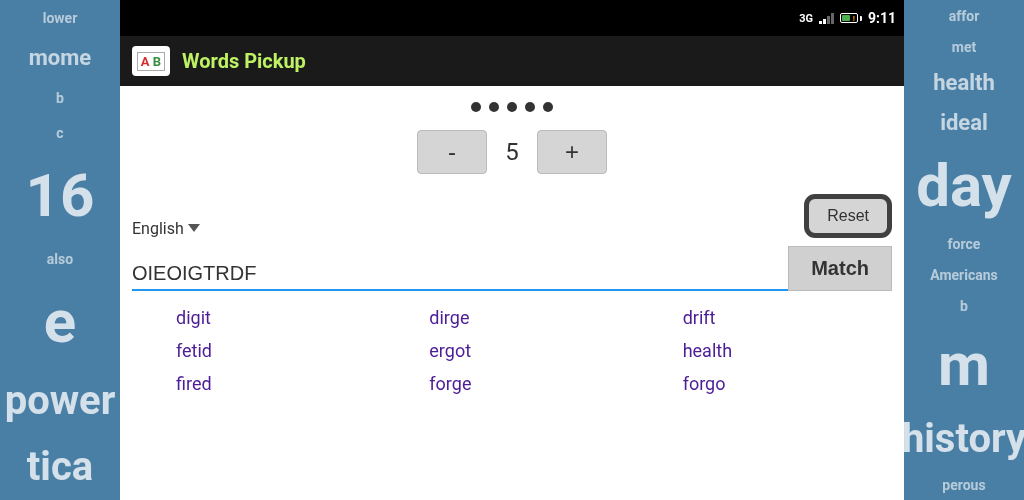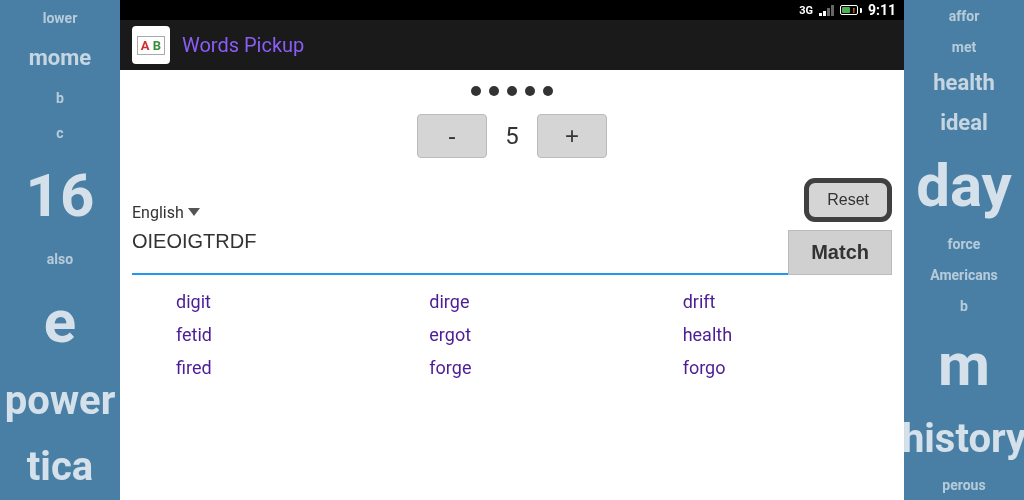"3G" .status-bar { height: 20px -> 36px }
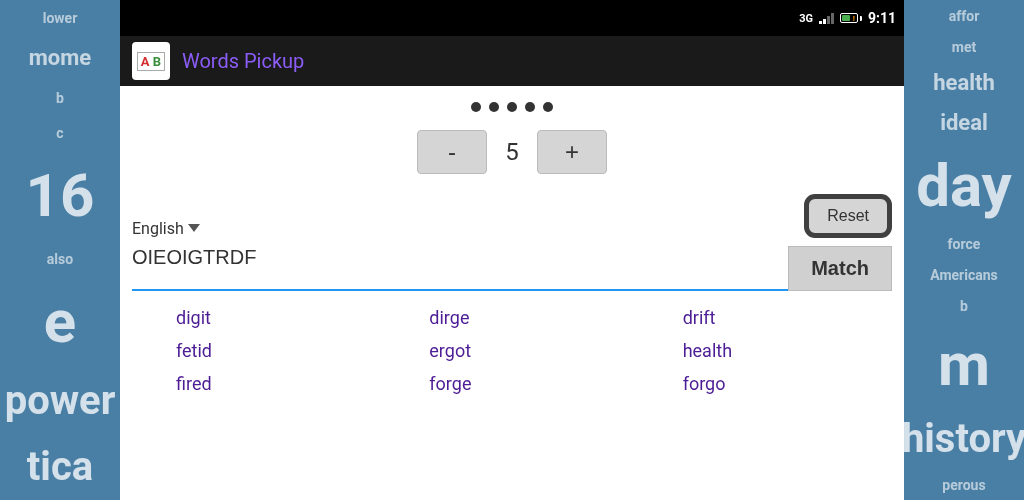"A B" .app-icon { height: 38px -> 30px }
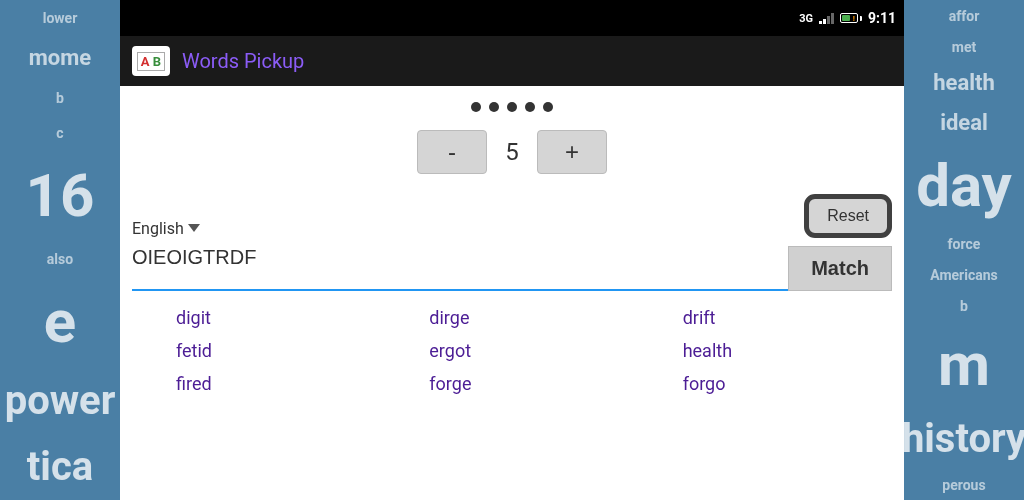"Words Pickup" .toolbar-title { color: #8b5cf6 -> #bef264; font-weight: normal -> bold }
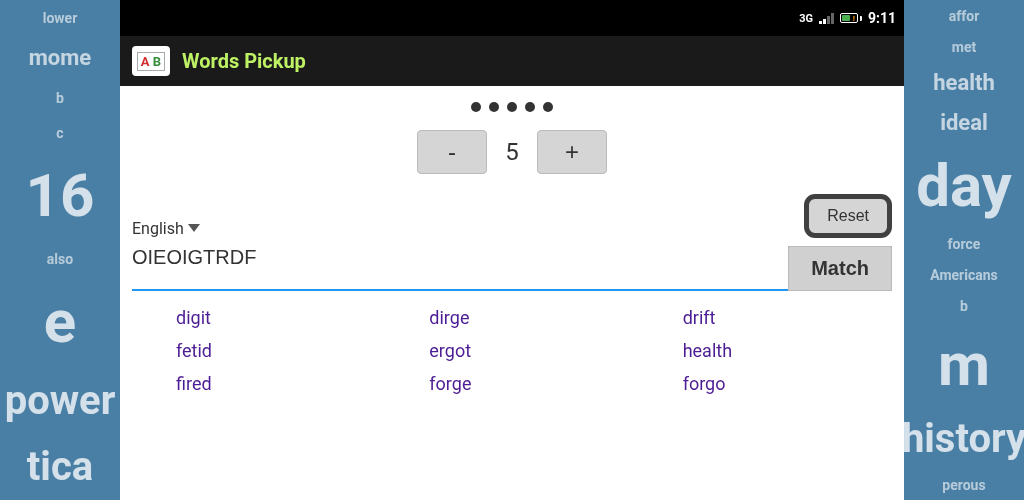"OIEOIGTRDF" .input-row { align-items: none -> flex-end }
